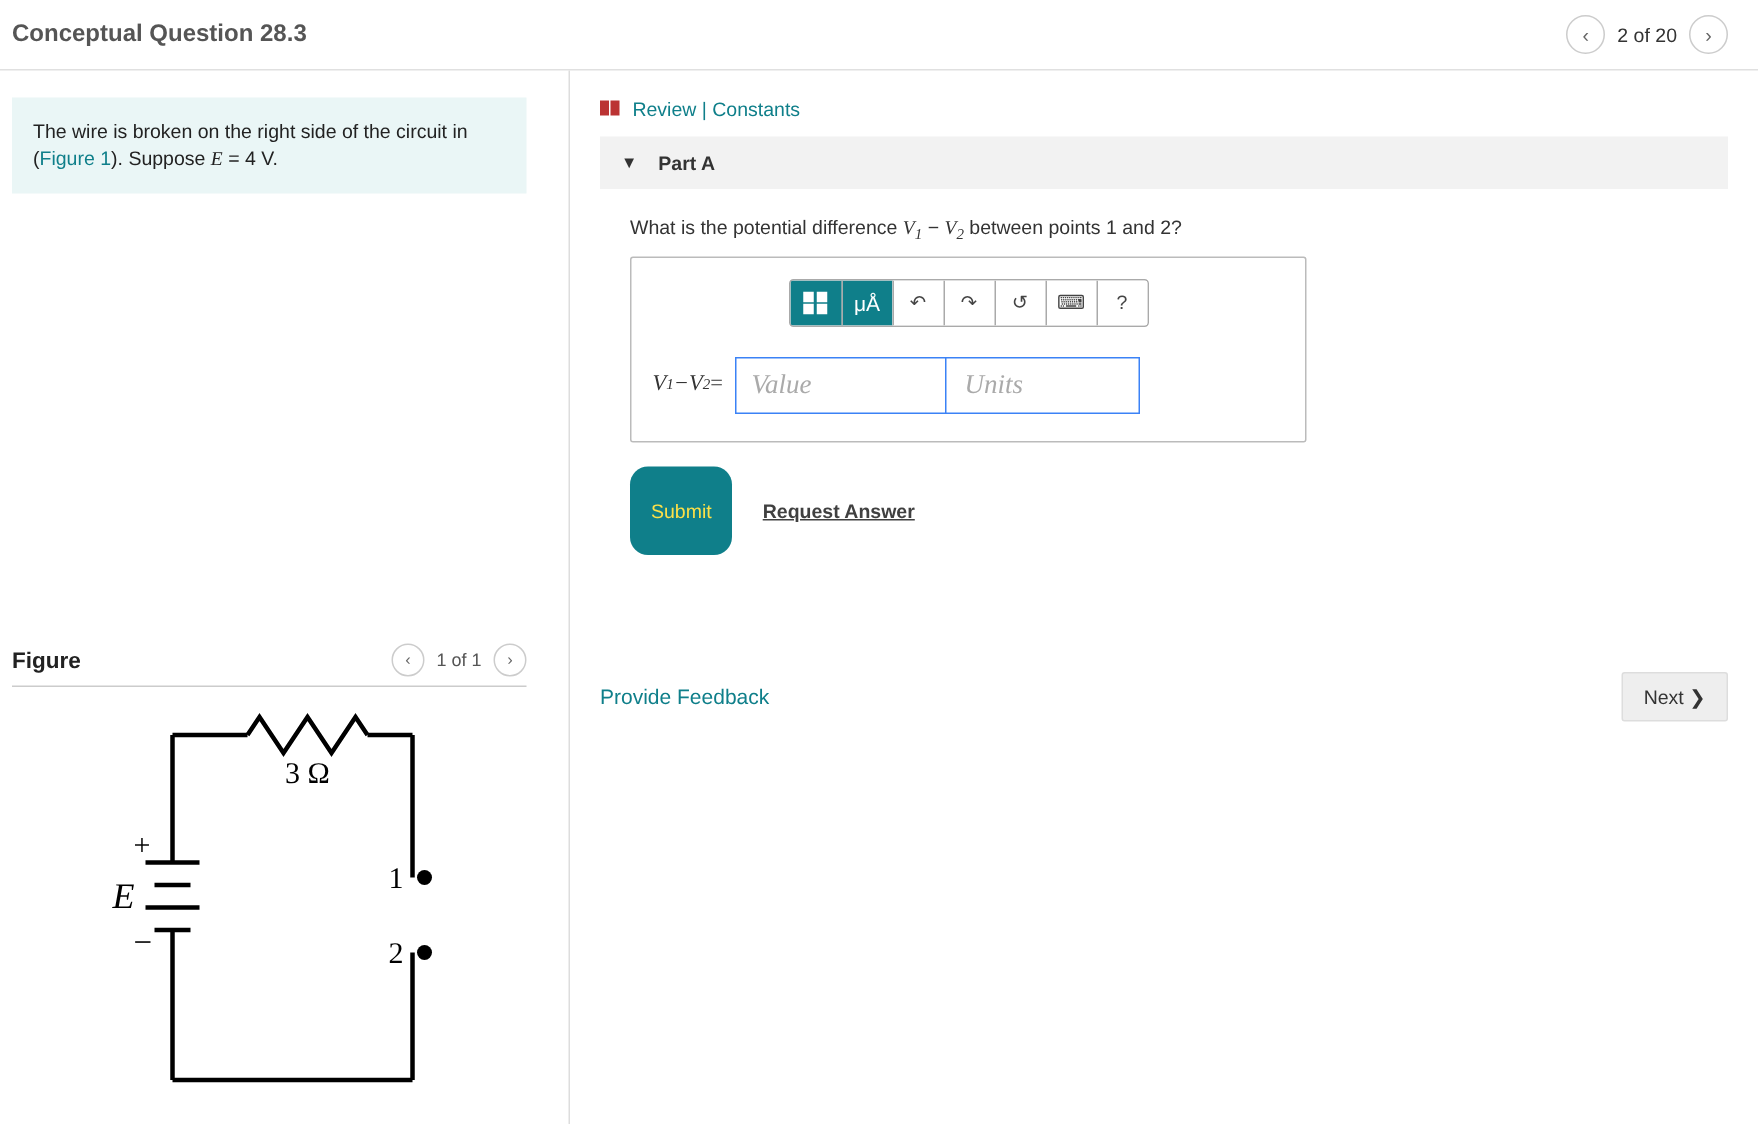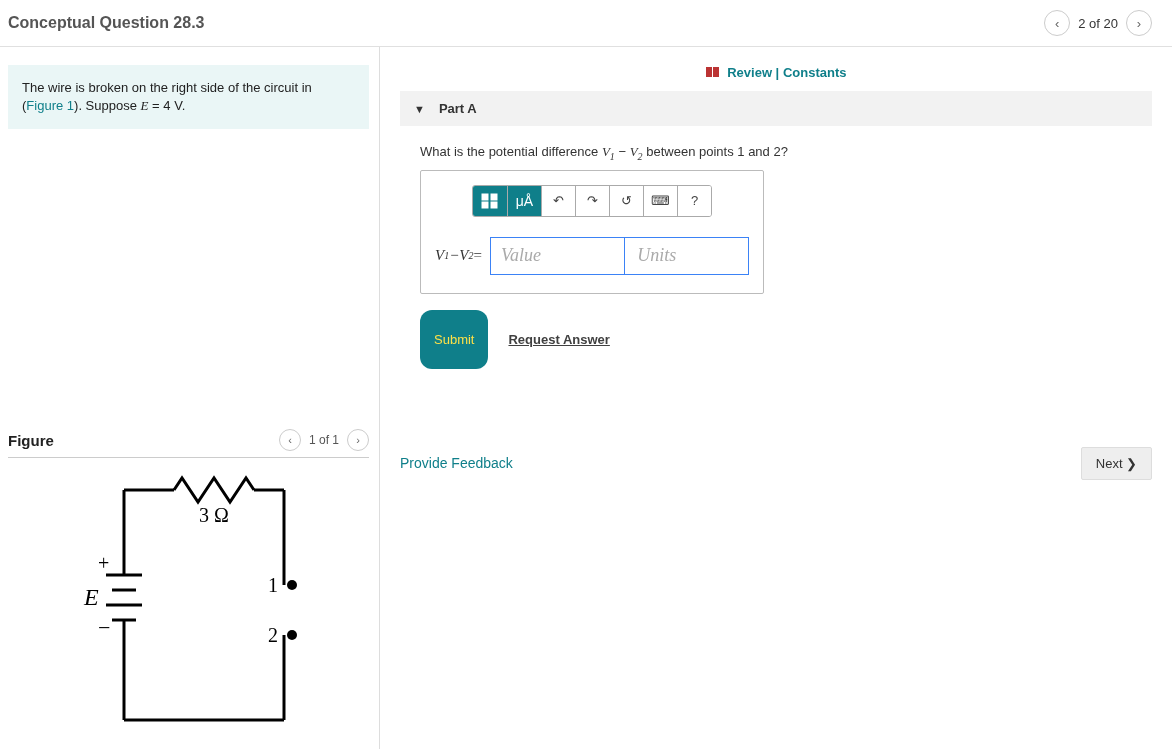"Review | Constants" .top-links { font-weight: bold -> none; text-align: center -> left }
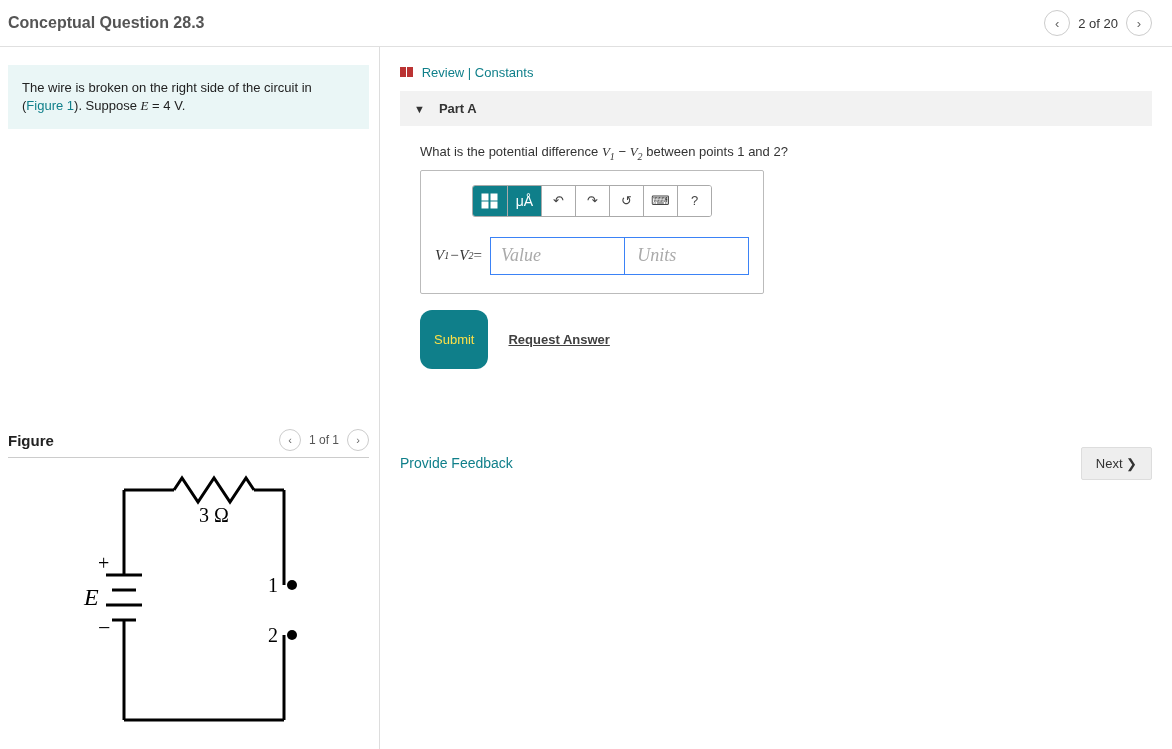"The wire is broken on" .left-col { padding: 18px 10px 10px 8px -> 18px 28px 10px 8px }
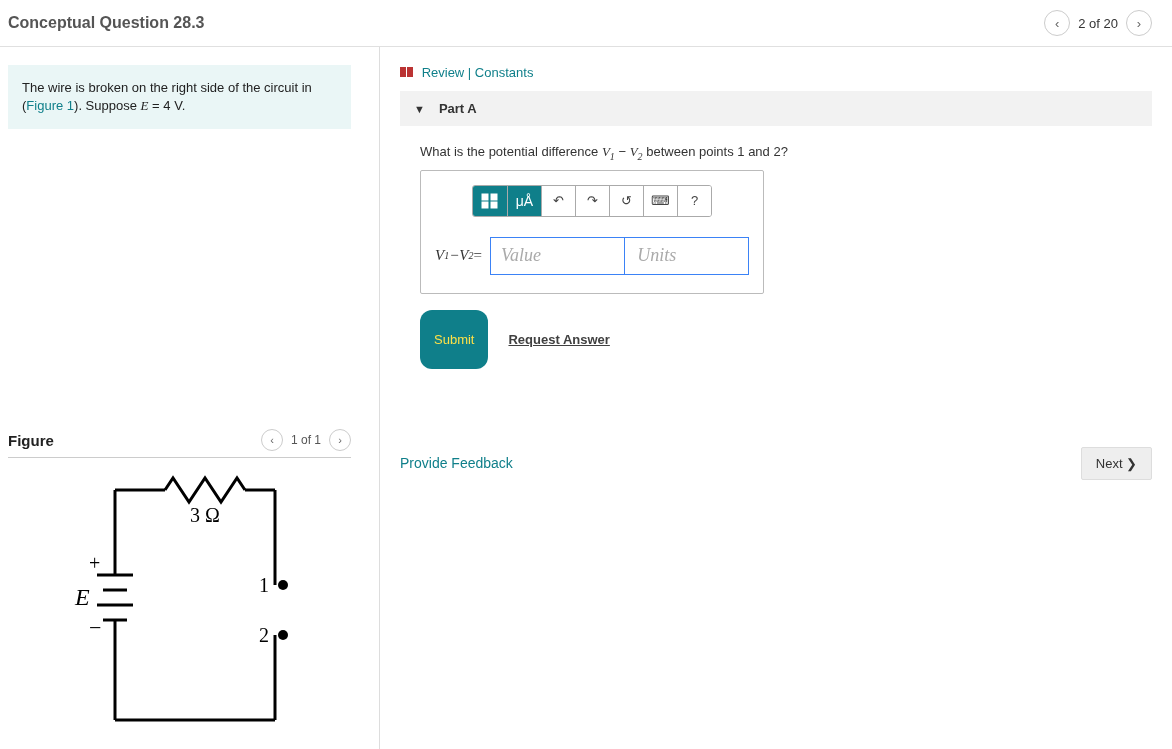"μÅ" .answer-area { width: 344px -> 451px }
